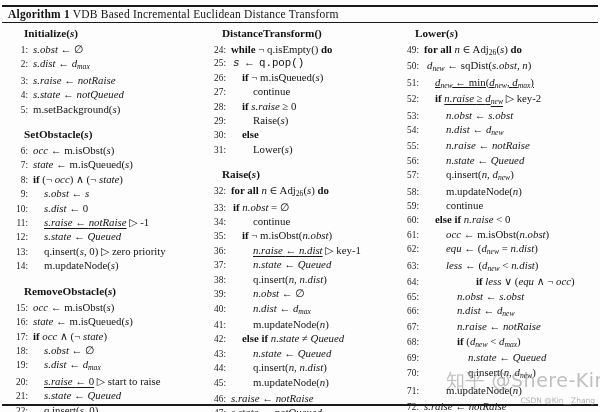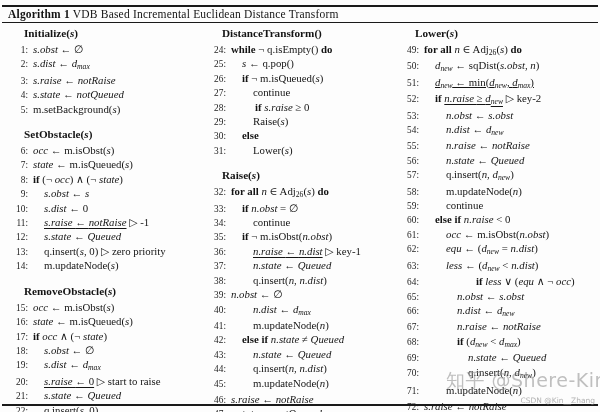"s ← q.pop()" span.code { font-family: none -> Liberation Mono, monospace; margin-left: 11px -> 2px }
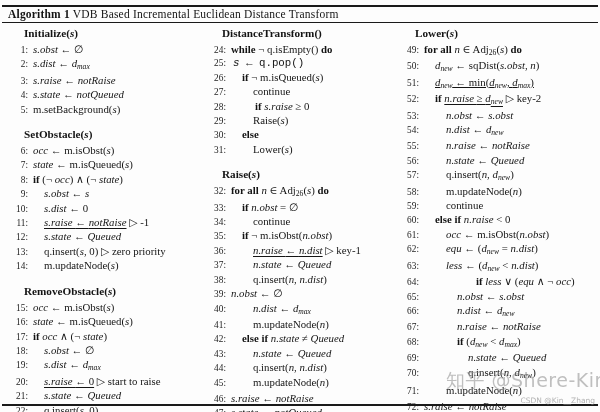"dnew ← sqDist(s.obst, n)" span.code { margin-left: 11px -> 3px }
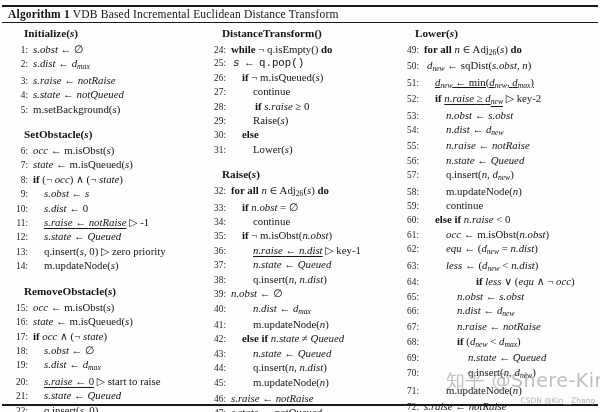"if s.raise ≥ 0" span.code { margin-left: 24px -> 11px }
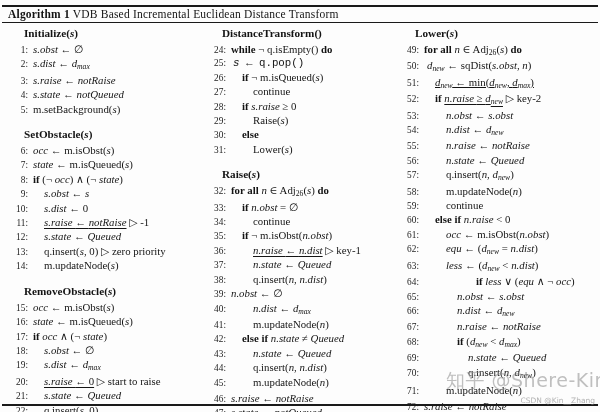"if n.obst = ∅" span.code { margin-left: 11px -> 2px }
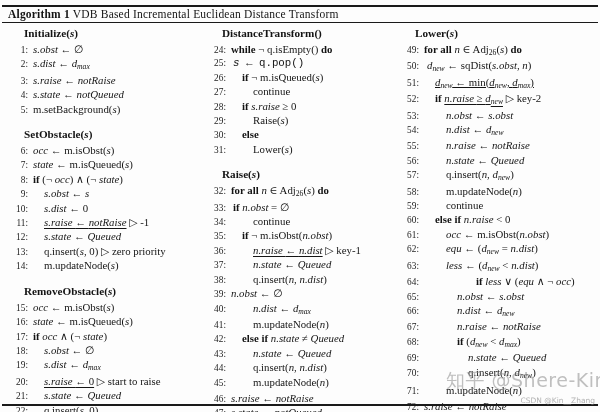"n.obst ← ∅" span.code { margin-left: none -> 22px }
